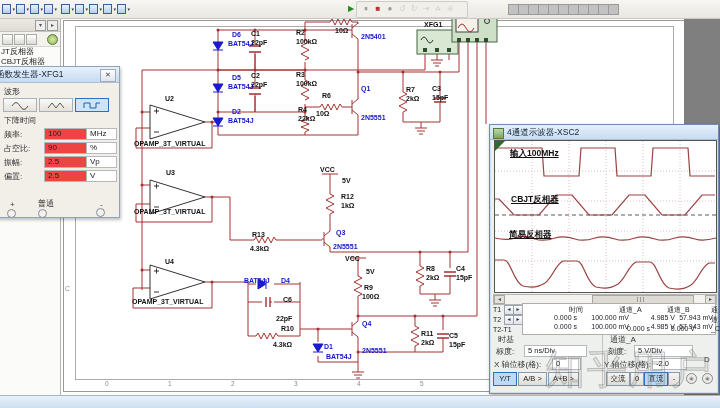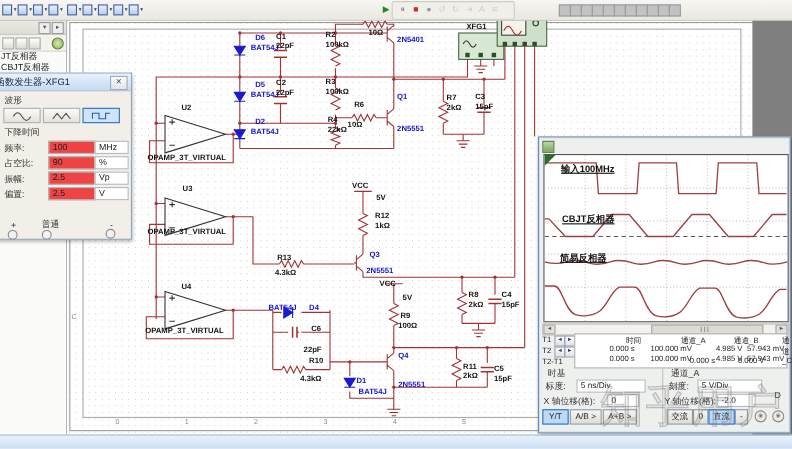"4通道示波器-XSC2" div.stitle { html: none -> <div>4通道示波器-XSC2</div> }
